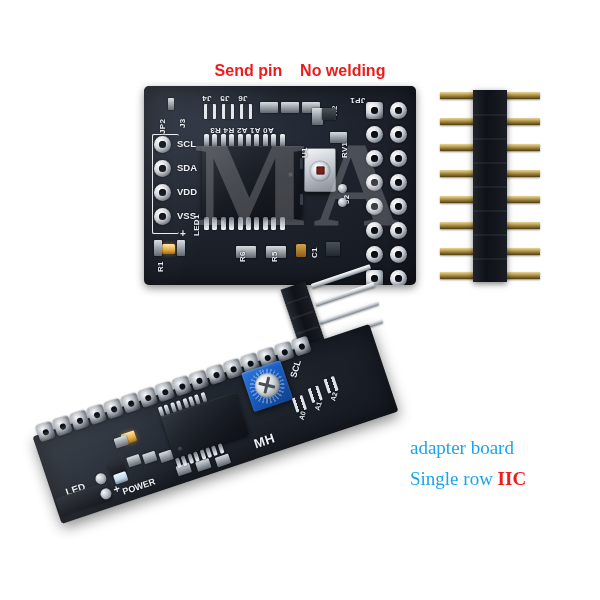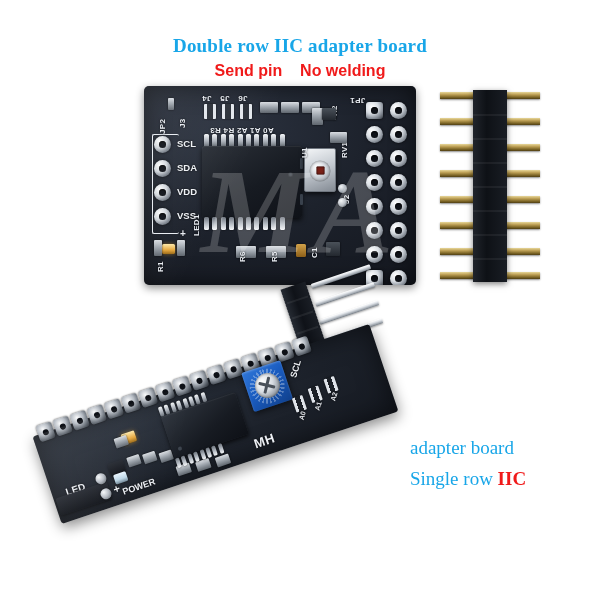"Double row IIC adapter board" div.cap { html: <div>Double row IIC adapter board</div> -> none }
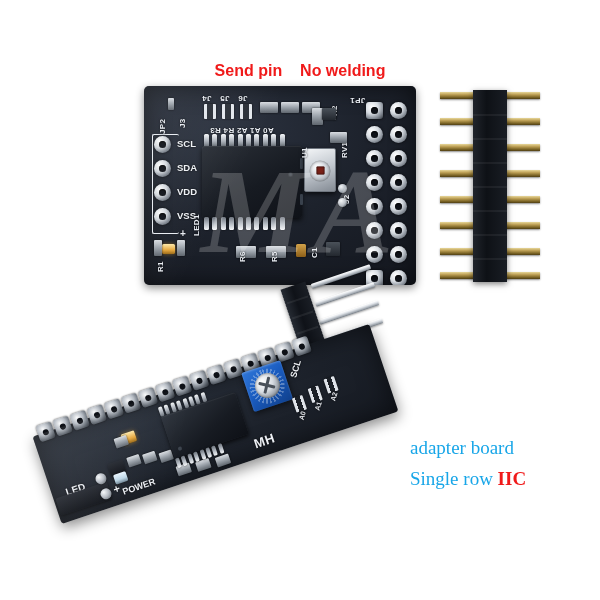"MA" .wm.wm2 { font-style: italic -> none; top: 212px -> 185px }
